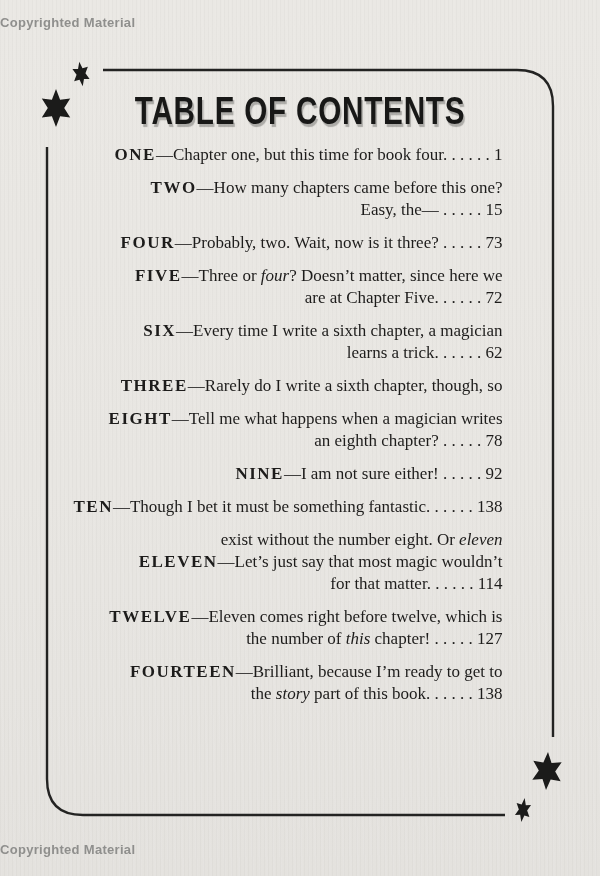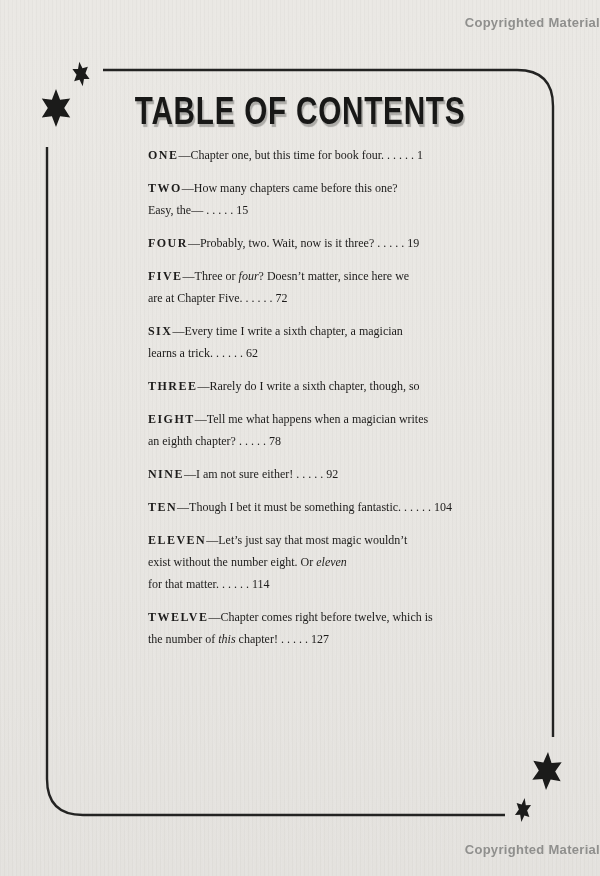"Copyrighted Material" .copyright { text-align: right -> left }
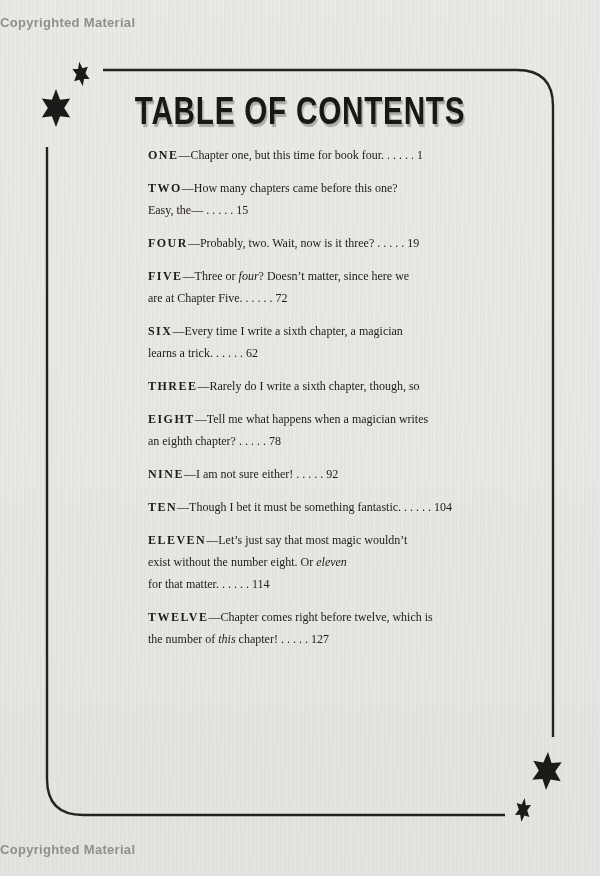"ONE—Chapter one, but this time" .entries { font-size: 12px -> 17px; left: 300px -> 288px; text-align: left -> right }
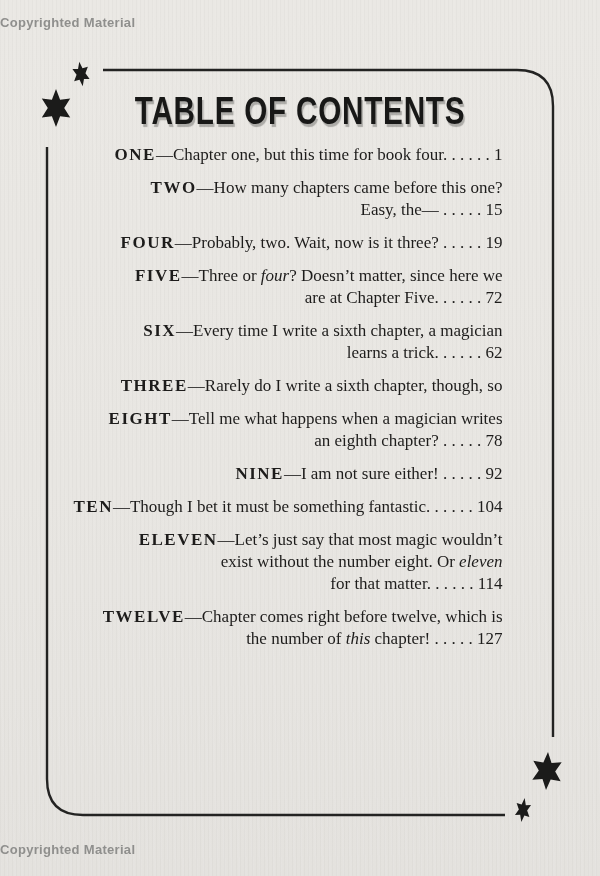"—Probably, two. Wait, now is" span { text: 19 -> 73 }
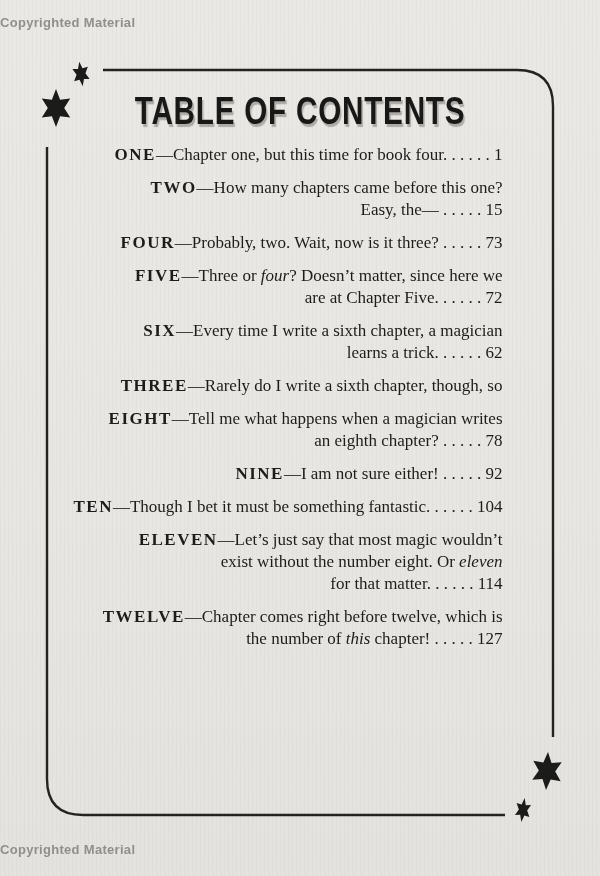"—Though I bet it must" span { text: 104 -> 138 }
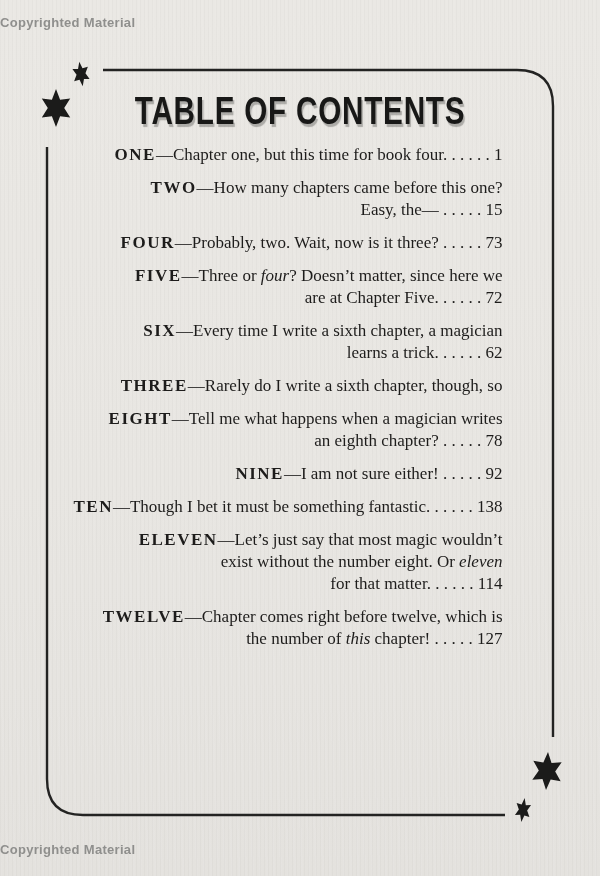"ELEVEN—Let’s just say that most" div.line { order: before "exist without the number eight." -> after "exist without the number eight." }
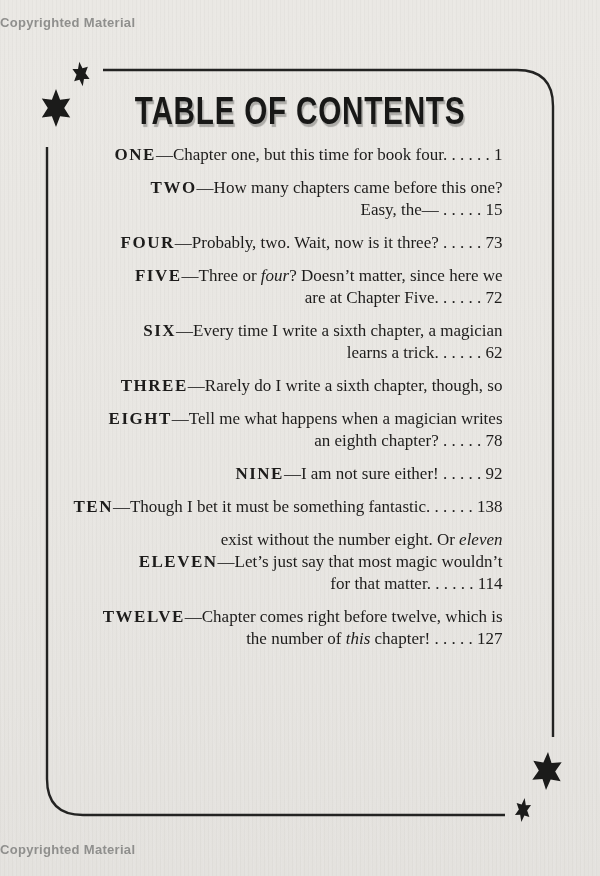"—Chapter comes right before twelve," span { text: Chapter -> Eleven }
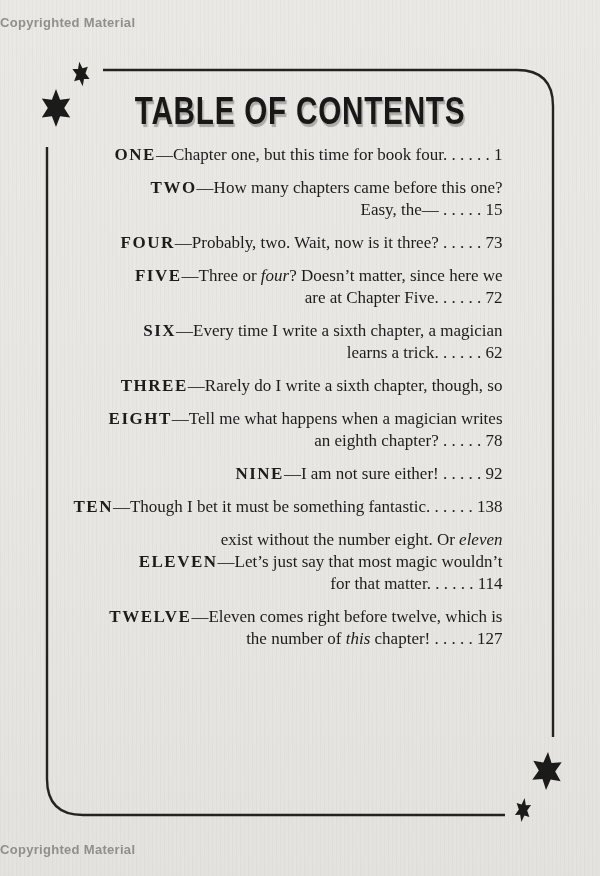"FOURTEEN—Brilliant, because I’m ready to" div.entry { html: none -> <div> <div><span>FOURTEEN</span><span>—Brilliant, because I’m ready to get to</span></div> <div><span>the </span><span>story</span><span> part of this book. . . . . . 138</span></div> </div> }
